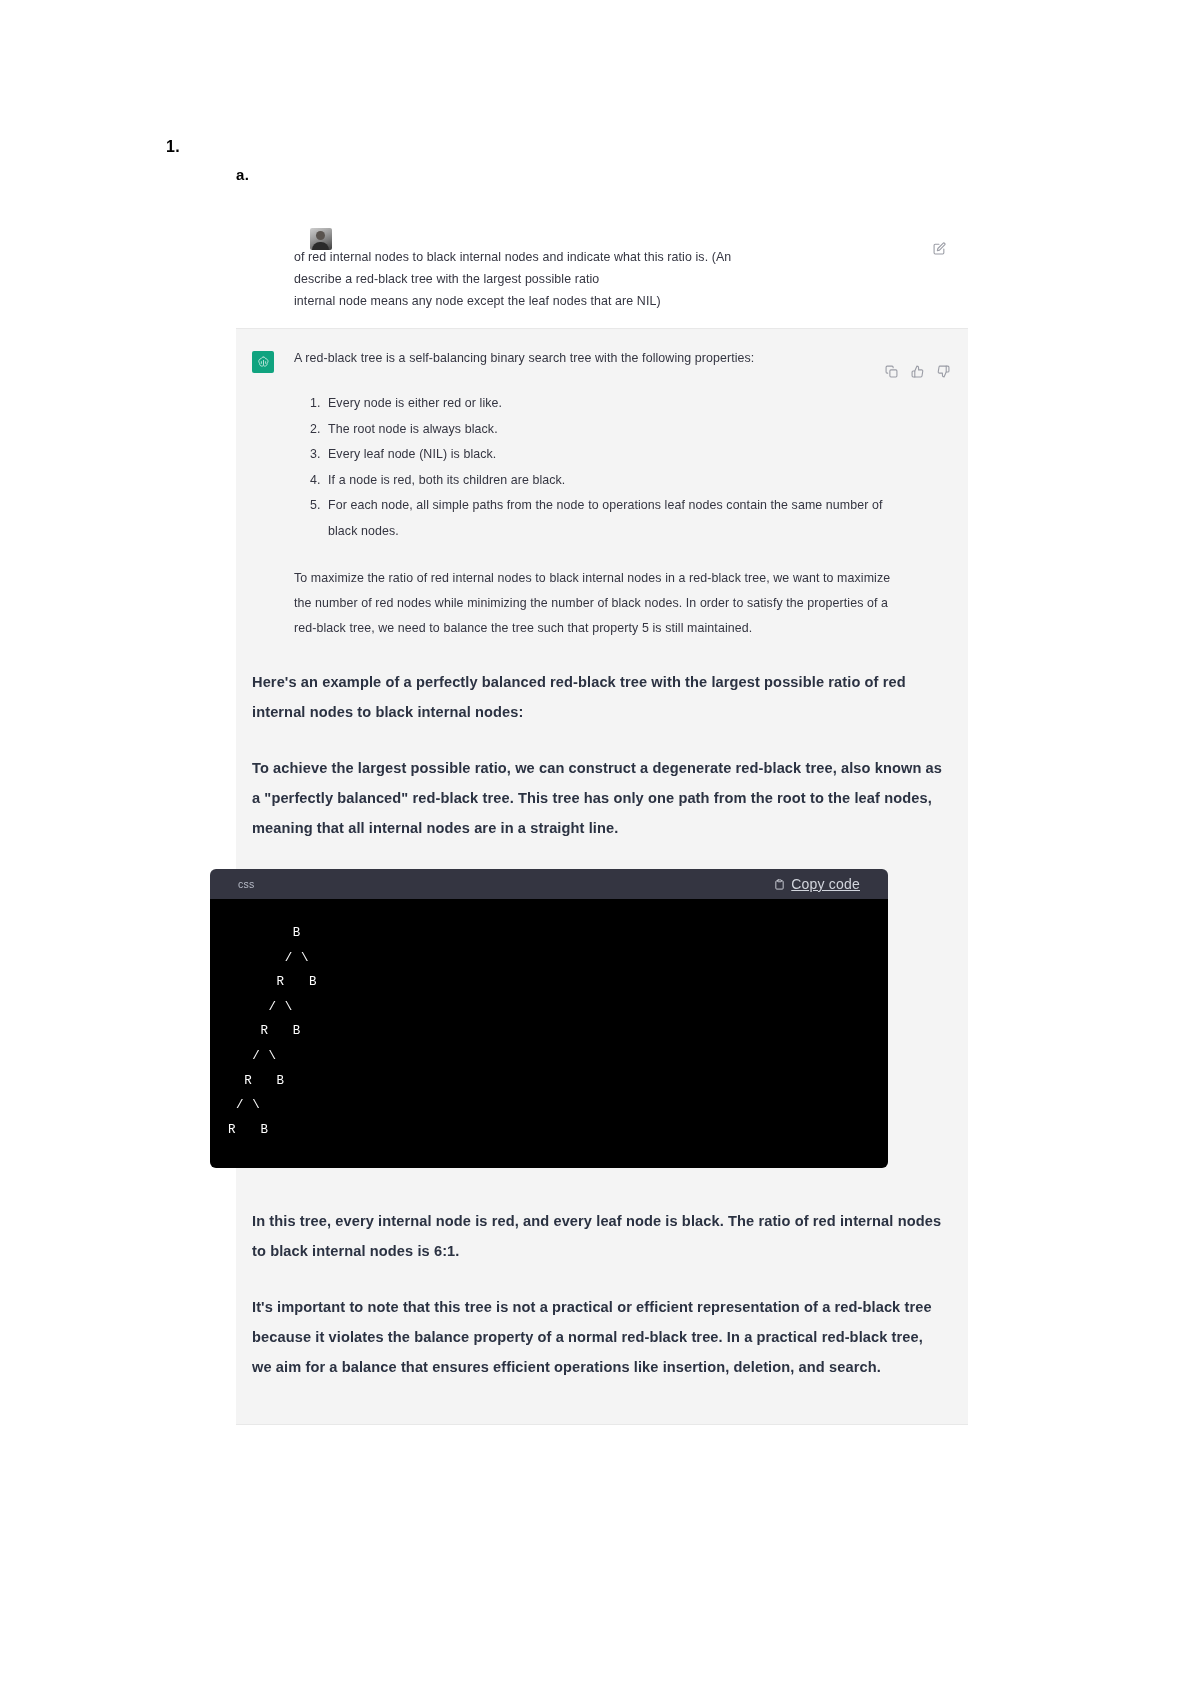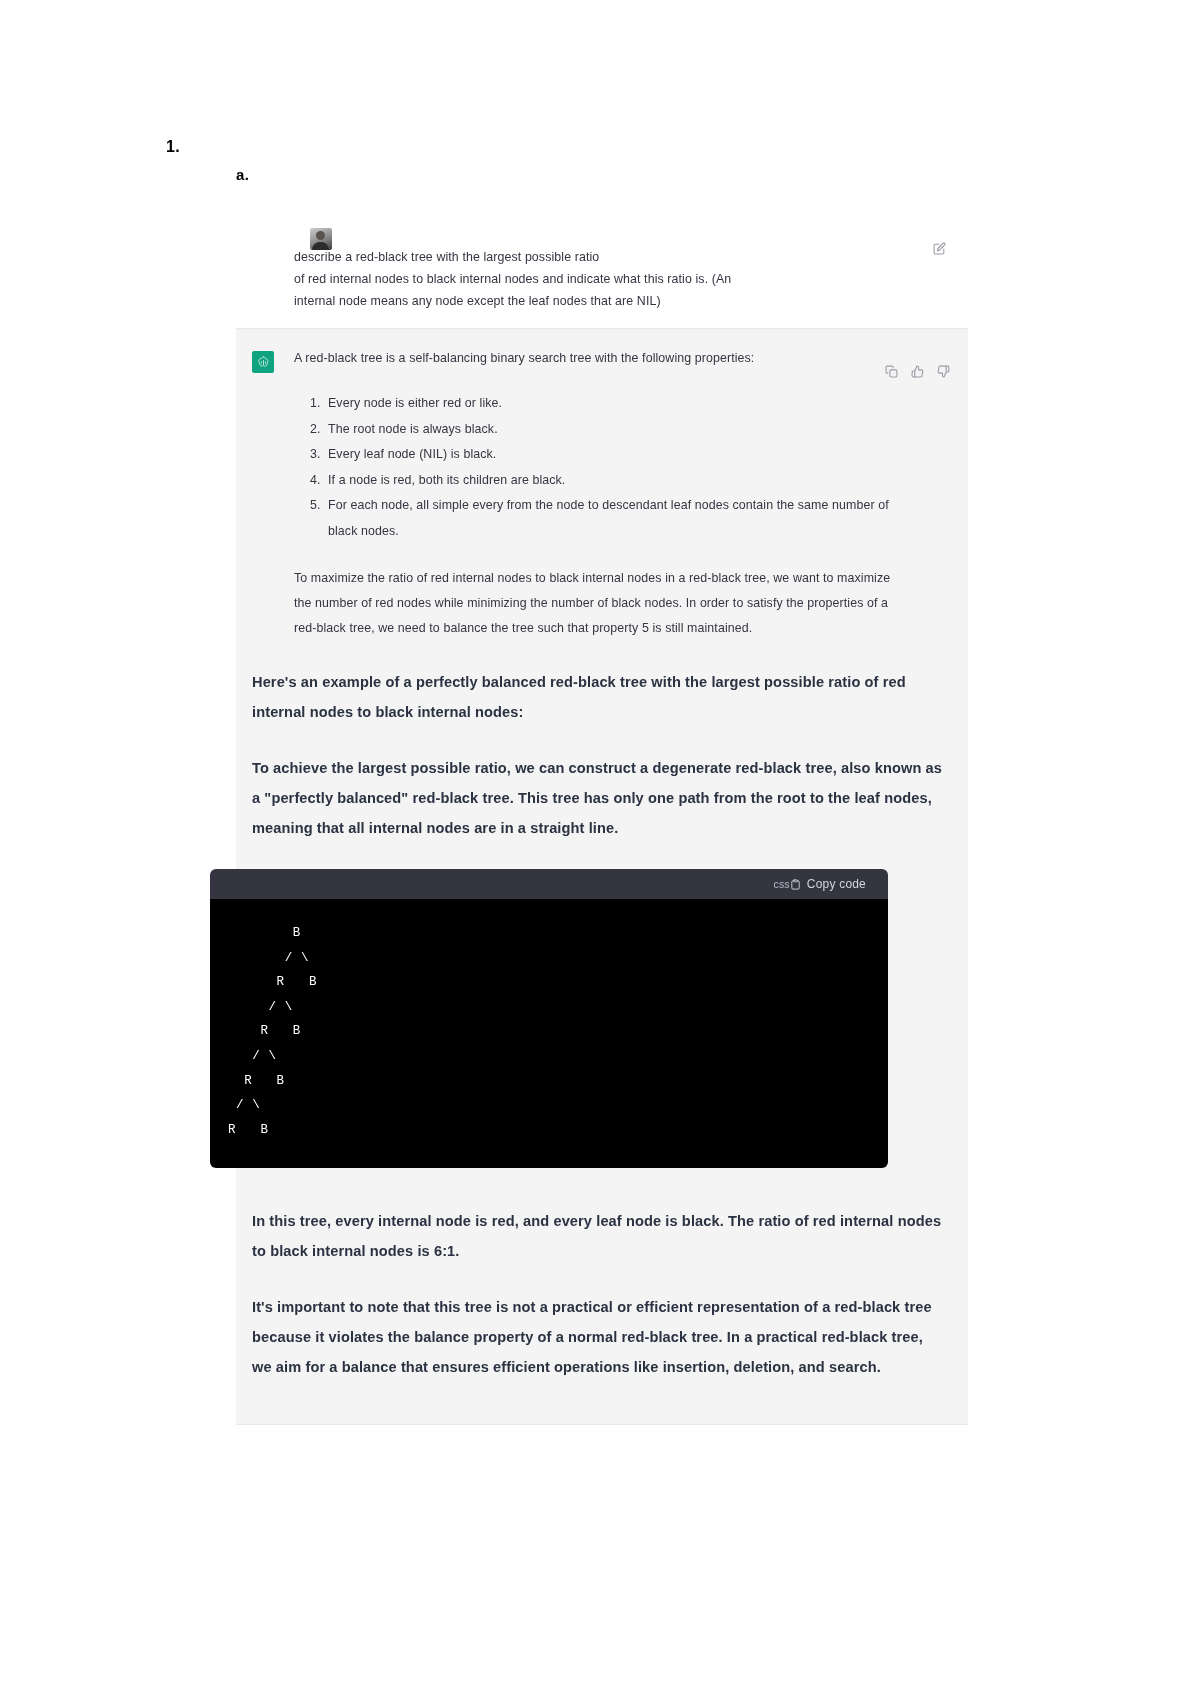"describe a red-black tree with" div.msg-line { order: before "of red internal nodes to" -> after "of red internal nodes to" }
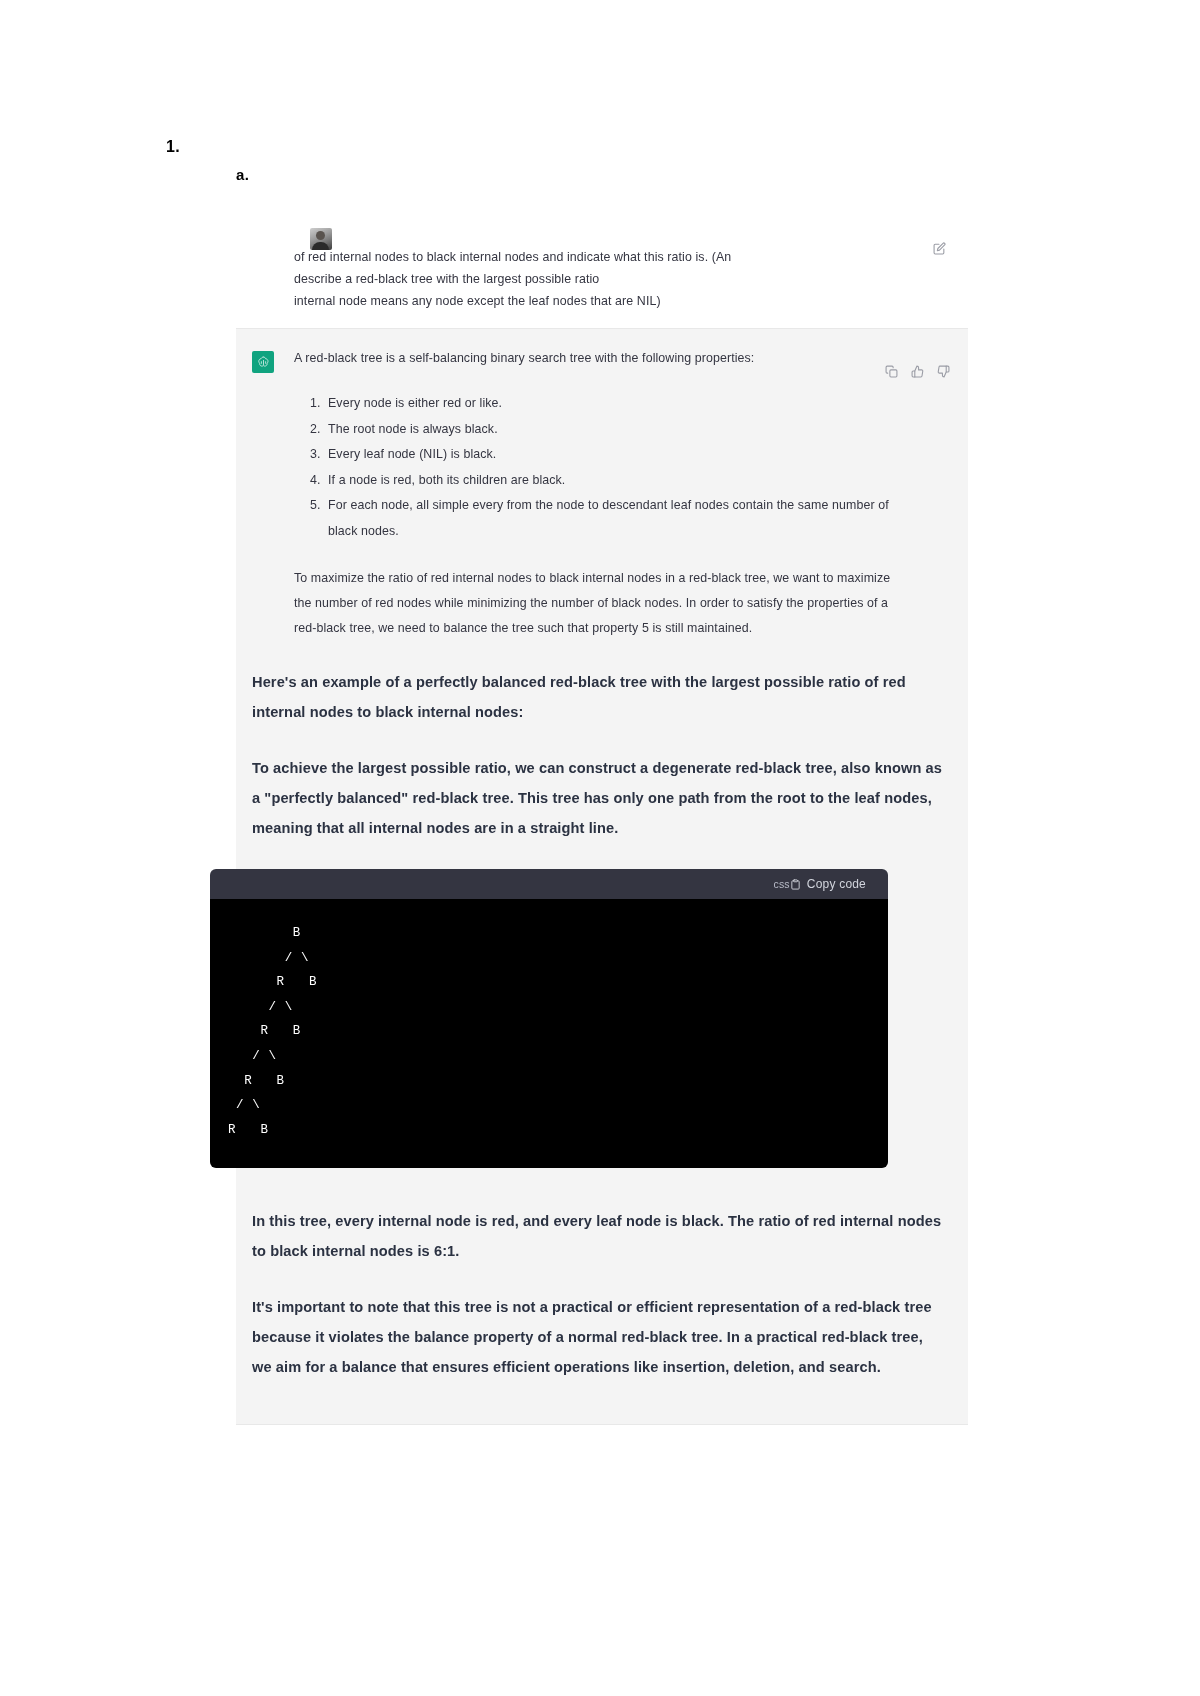"For each node, all simple" li { text: every from the node to descendant -> paths from the node to operations }
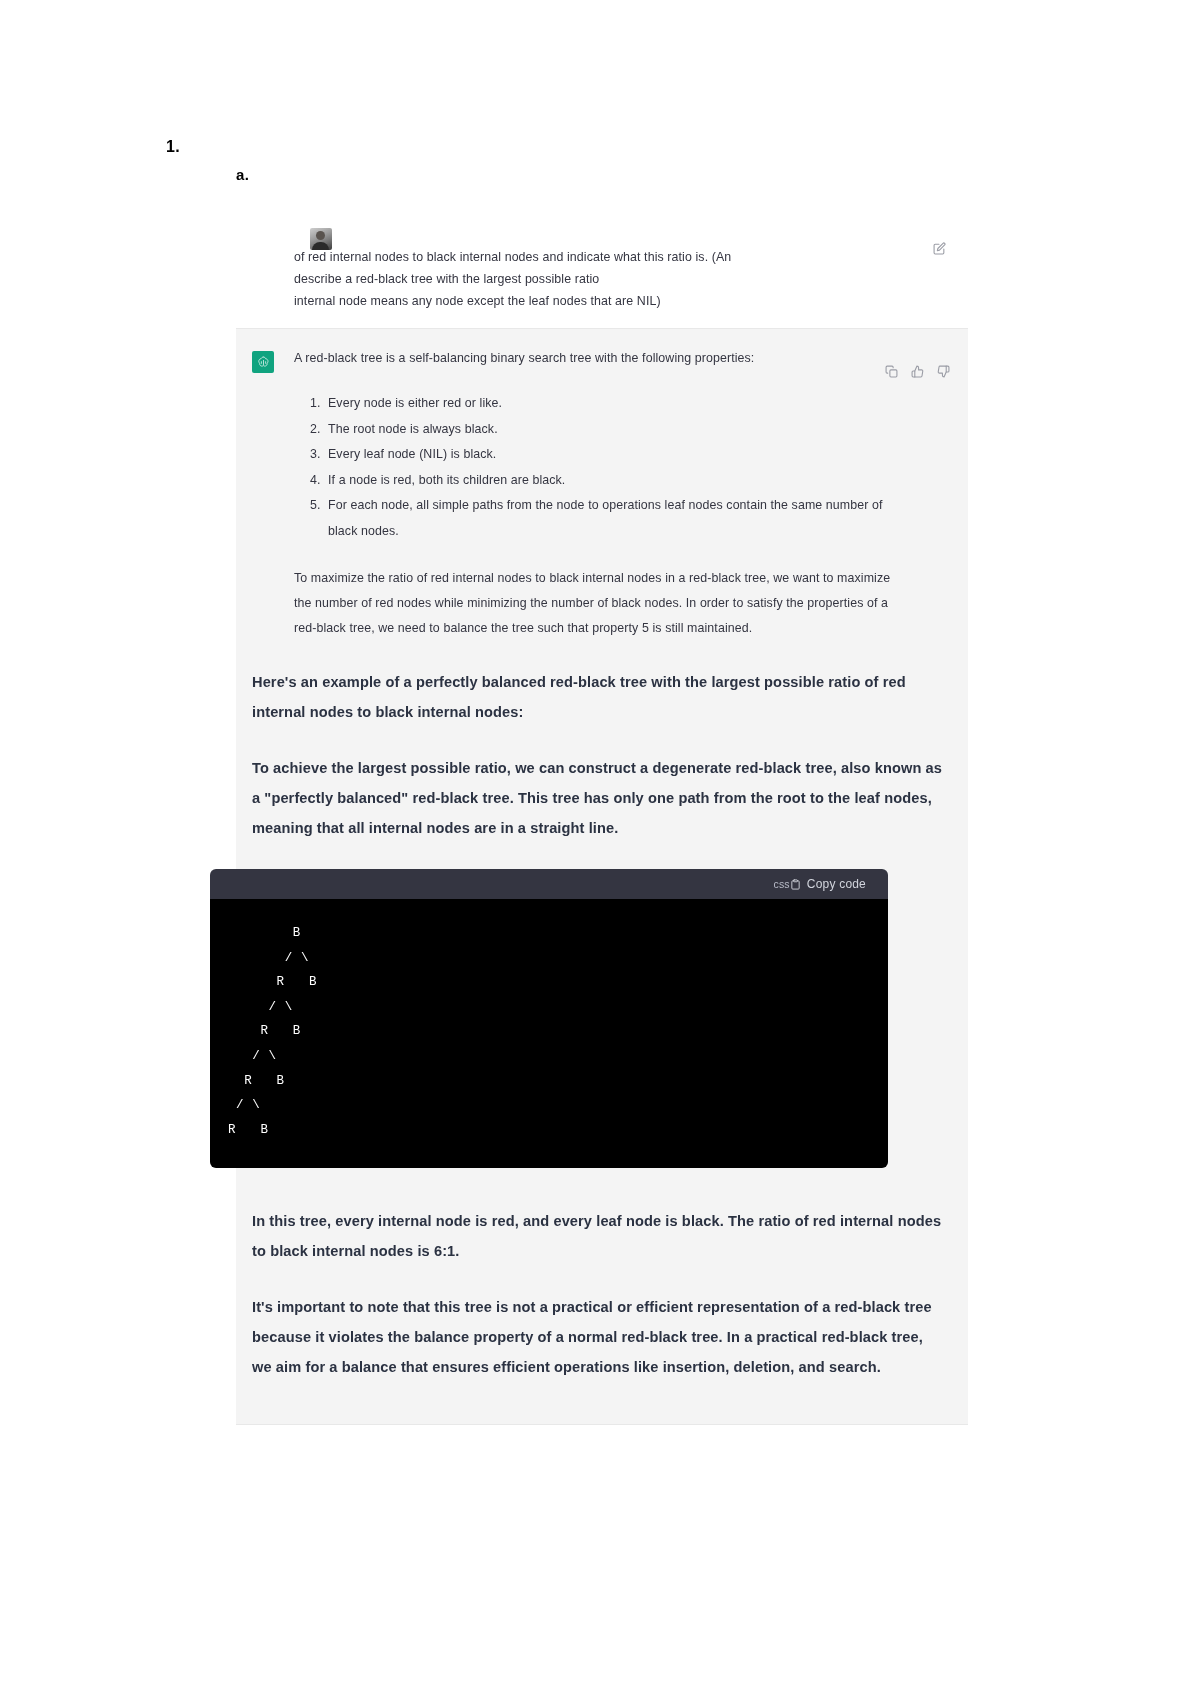"css" .code-head { justify-content: flex-end -> space-between; padding: 0 22px -> 0 28px }
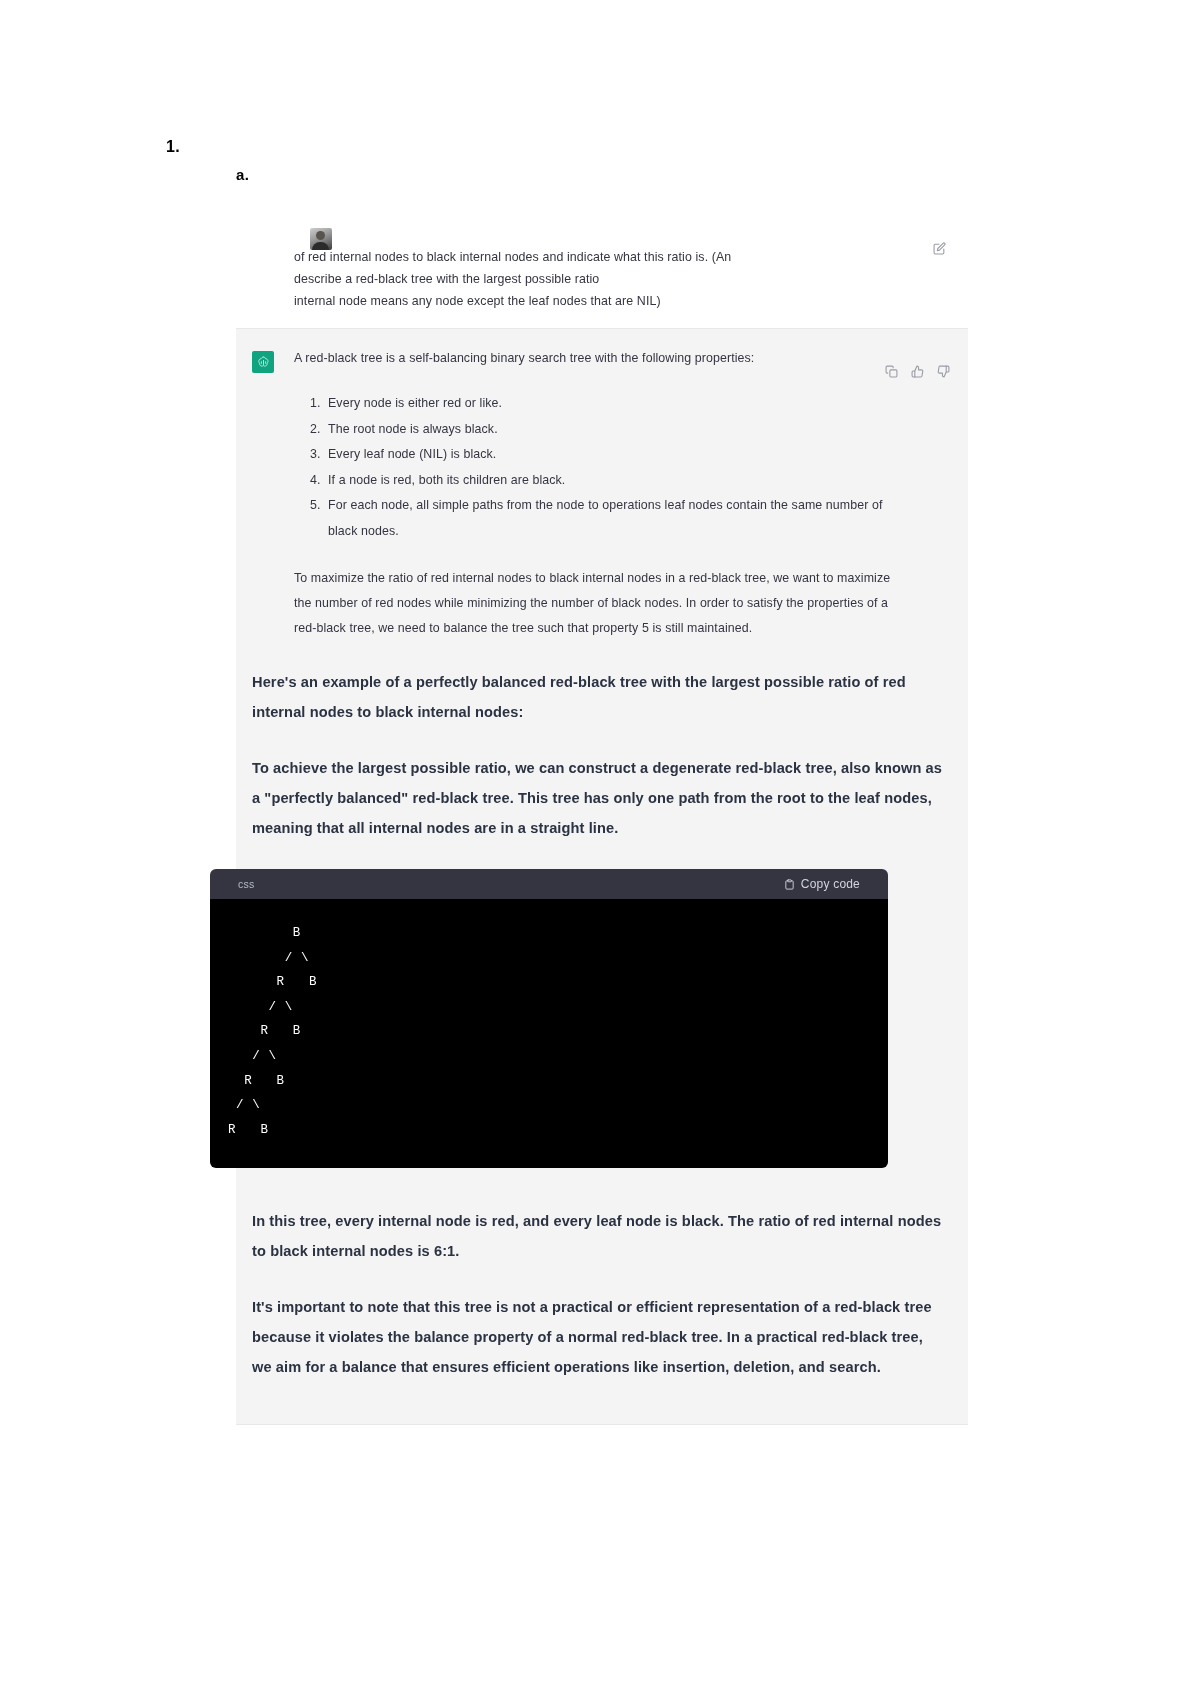"Copy code" .code-copy { font-size: 12px -> 14px; text-decoration: none -> underline }
